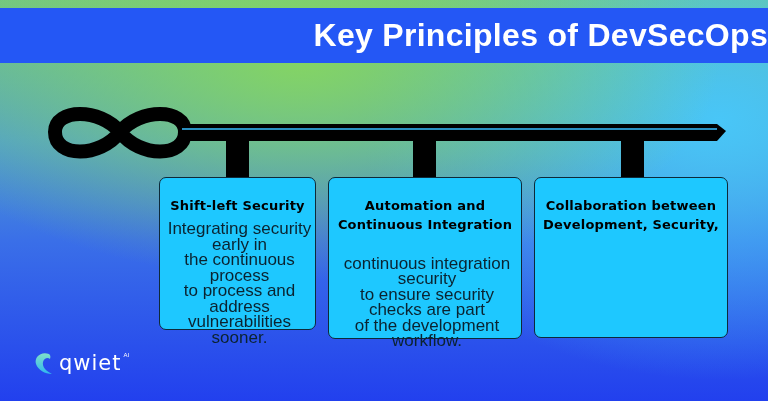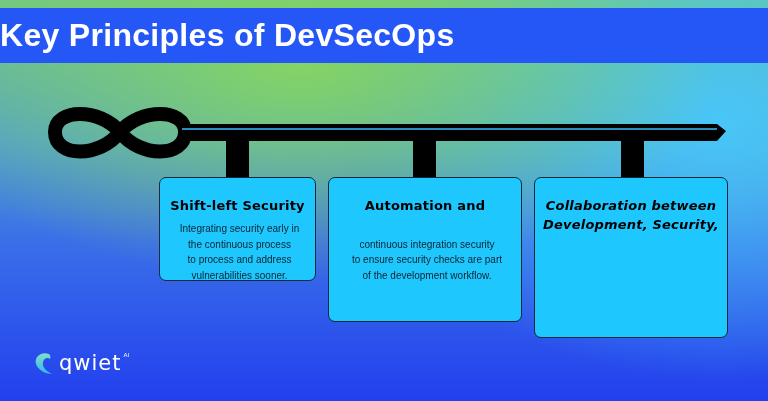"Key Principles of DevSecOps" .title-bar { justify-content: flex-start -> flex-end }
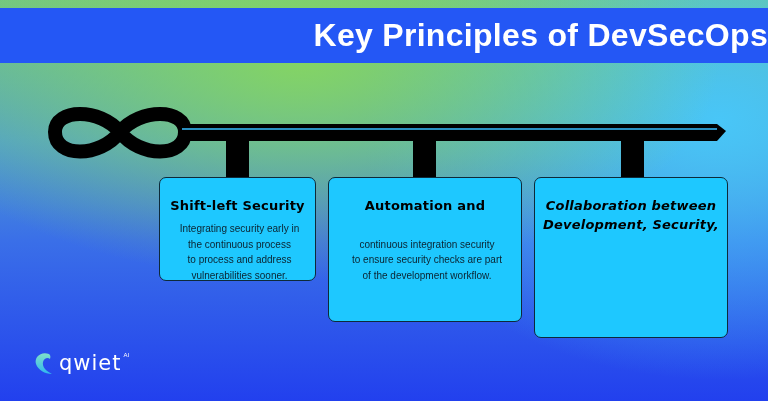"Shift-left Security" div.card { height: 104px -> 153px }
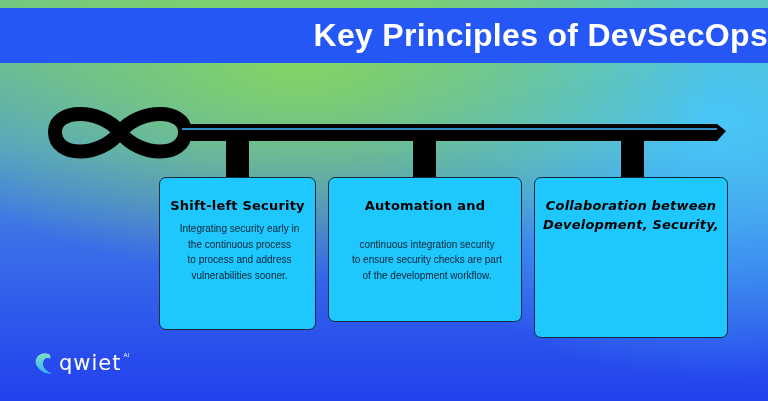"Automation and" div.card { height: 145px -> 162px }
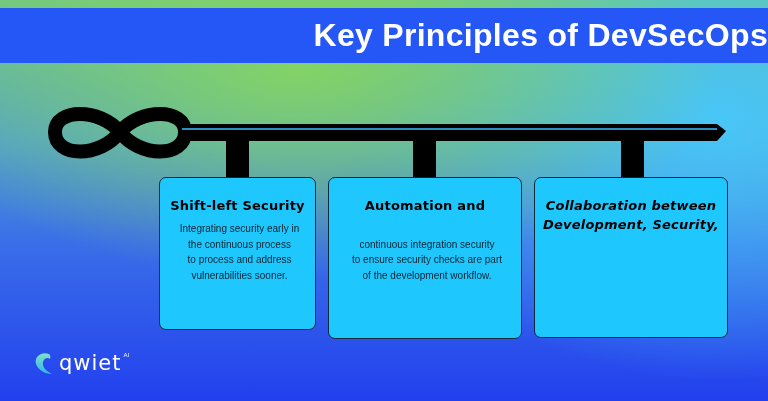"Collaboration between" div.card { font-style: italic -> none }
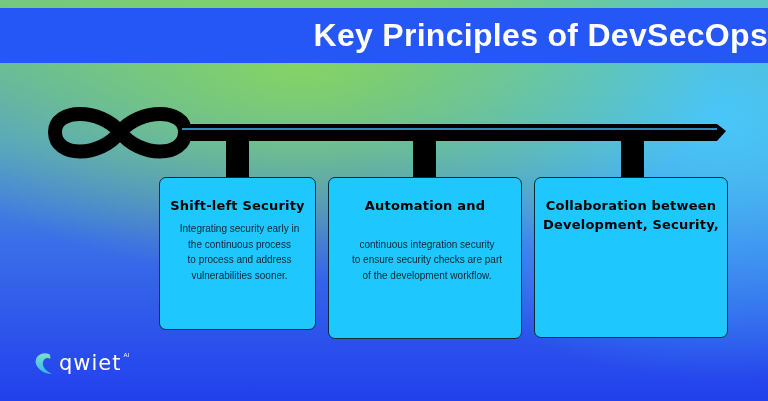"Integrating security early in" .card p { font-size: 10px -> 17px }
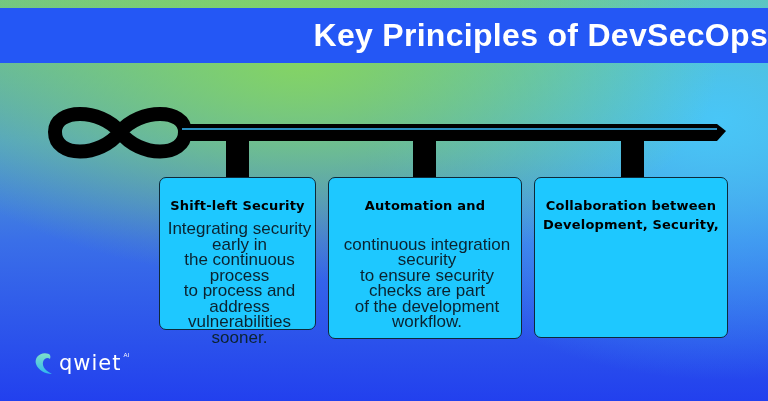"Continuous Integration" span { html: none -> <span>Continuous Integration</span> }
